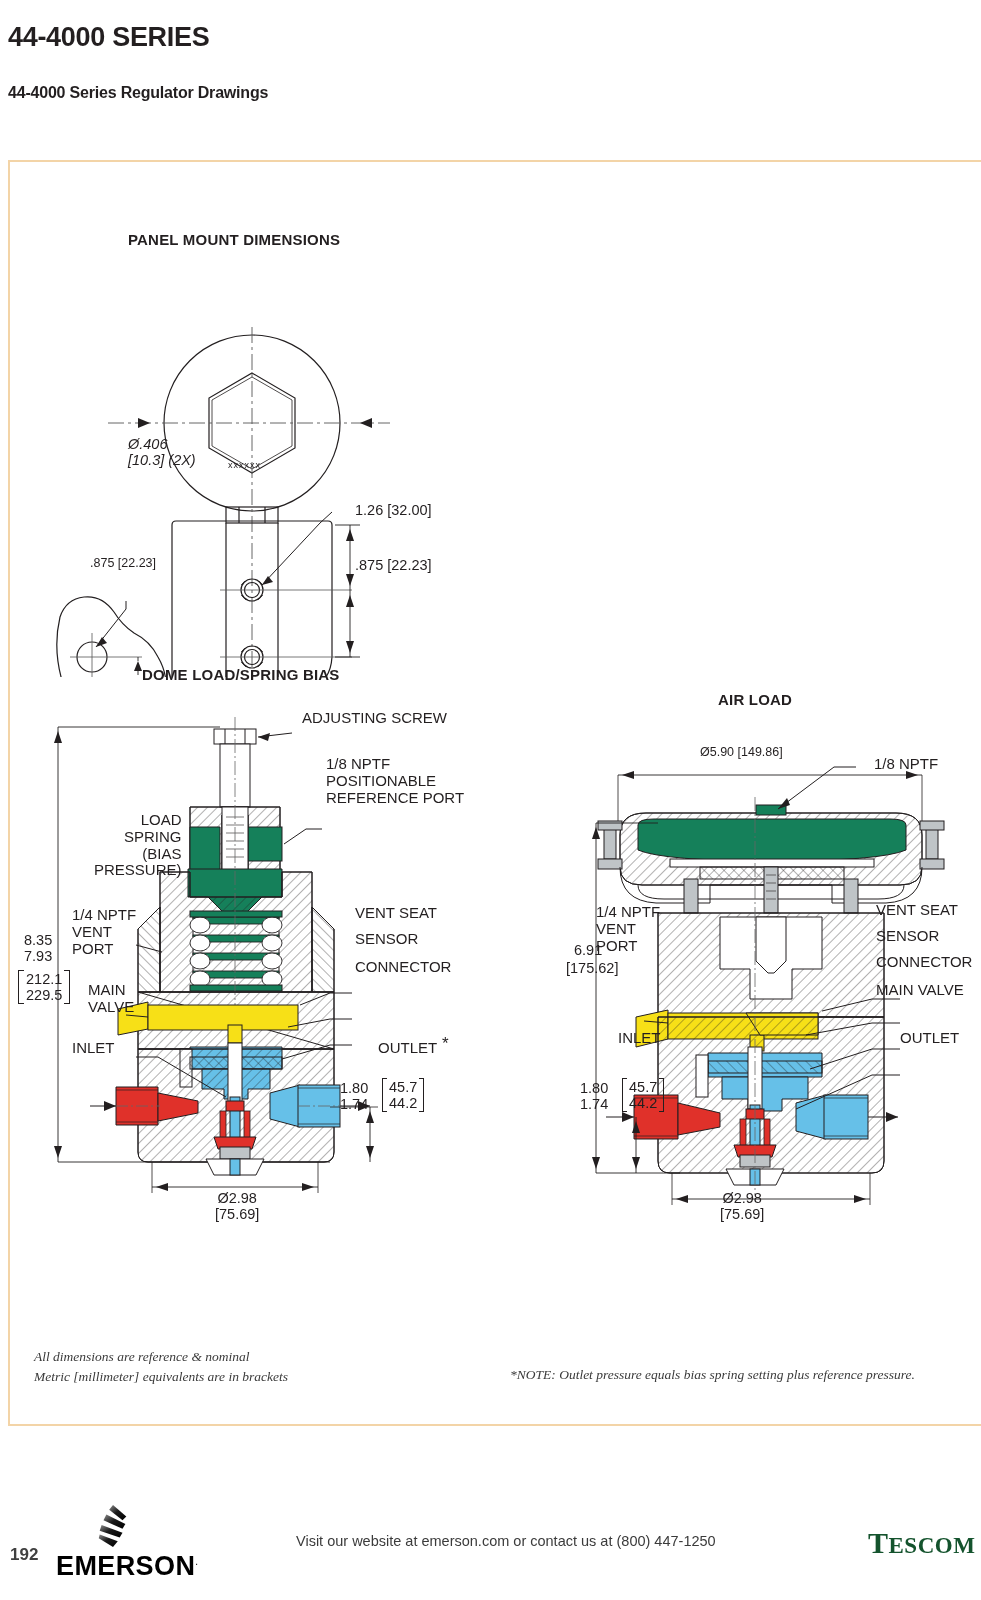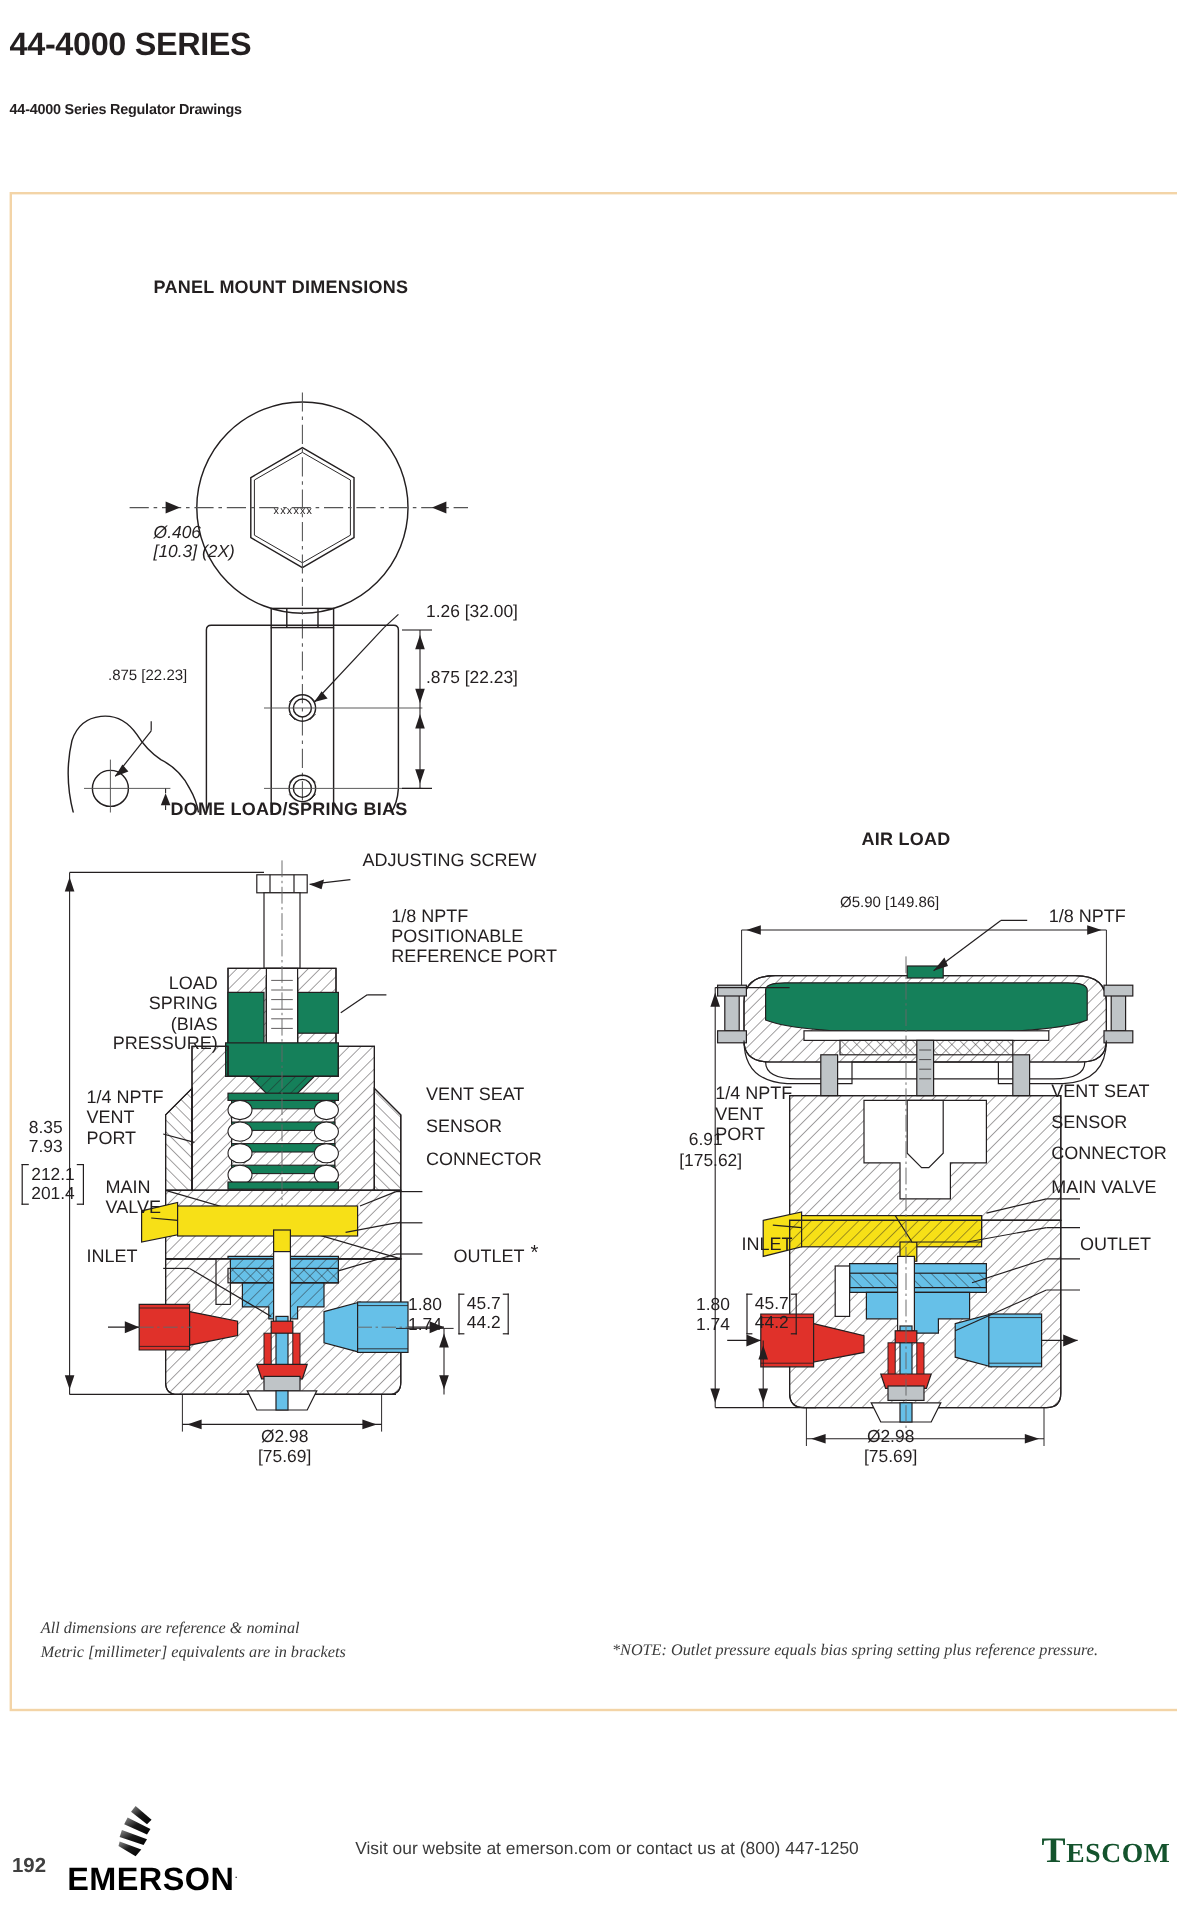"44-4000 Series Regulator Drawings" .h2 { font-size: 12px -> 16px }
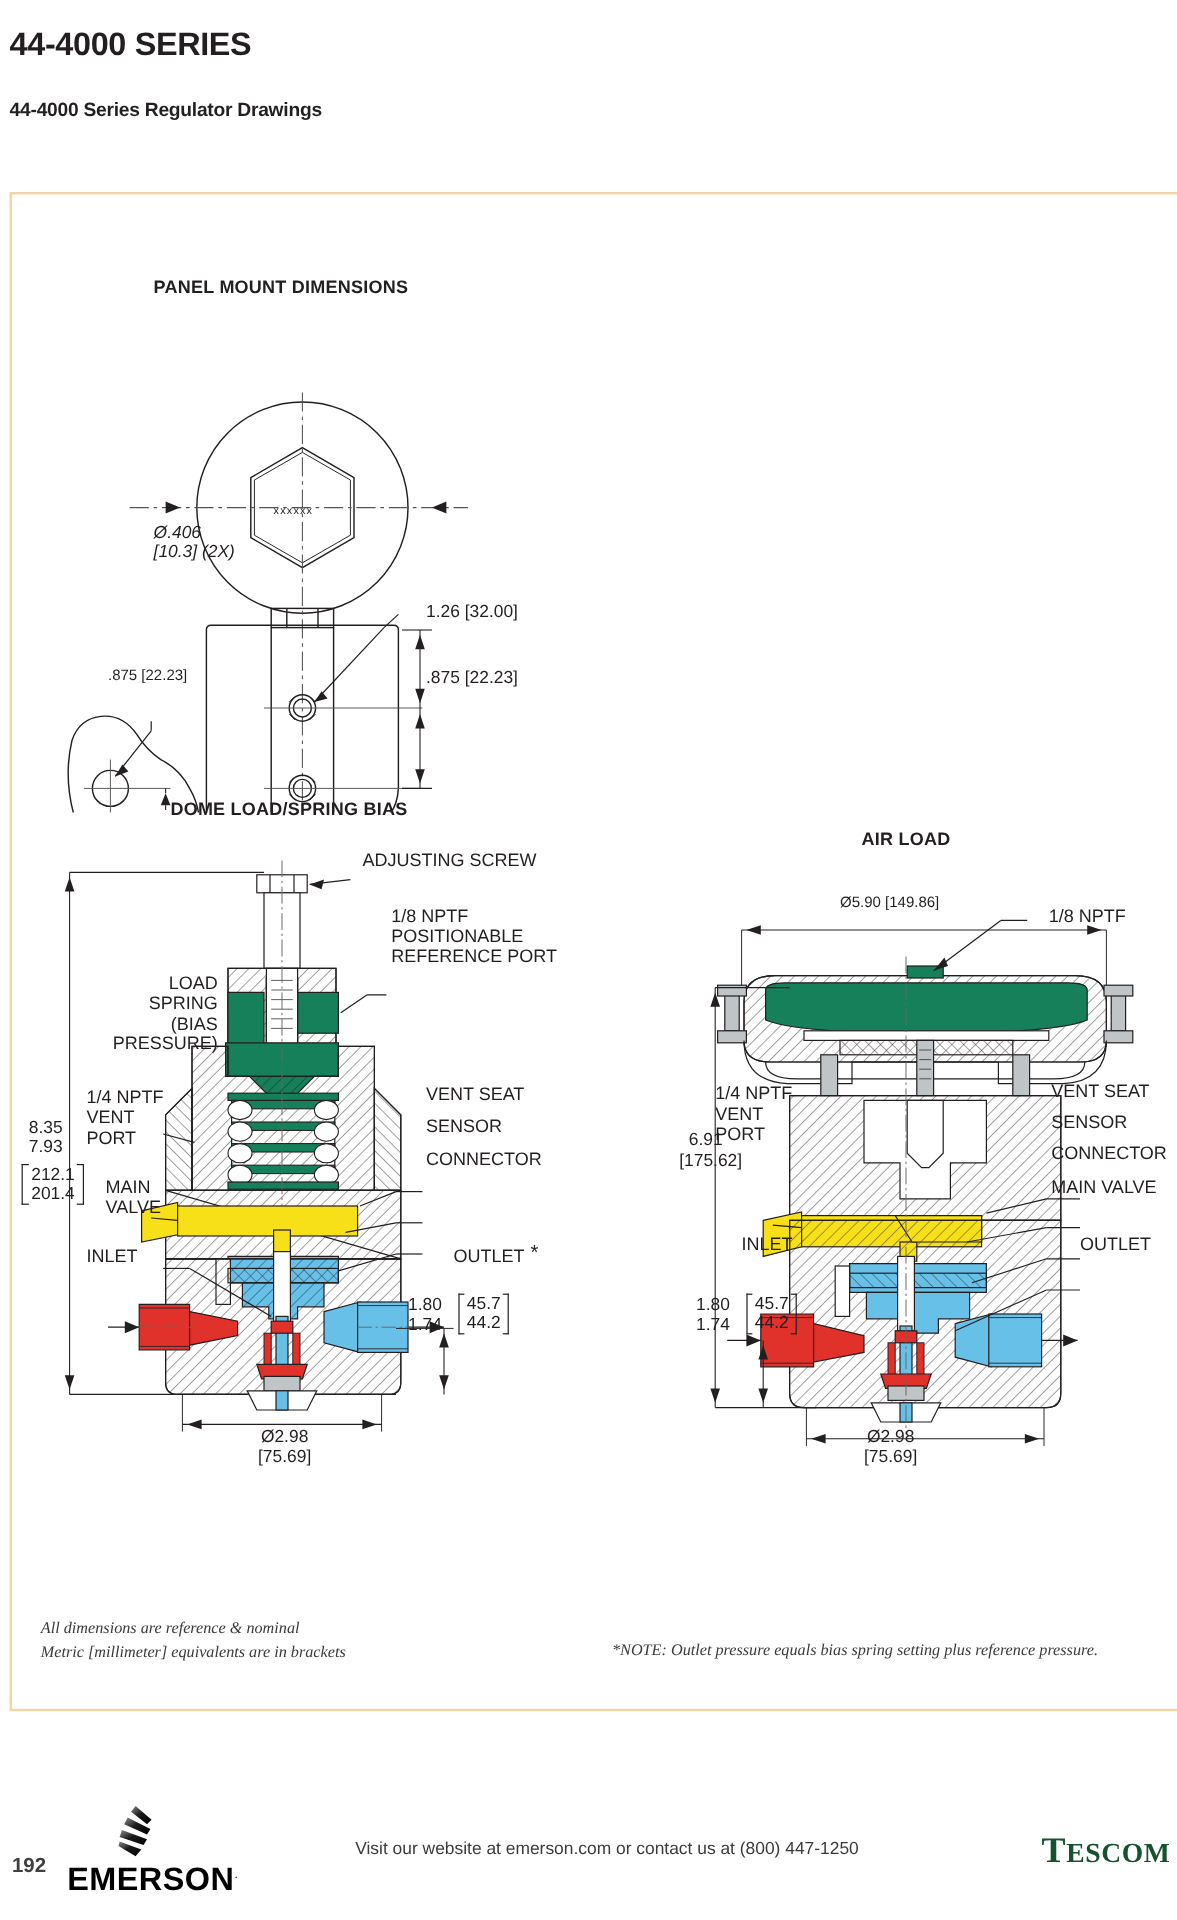"xxxxxx" .tiny { margin-top: none -> 40px }
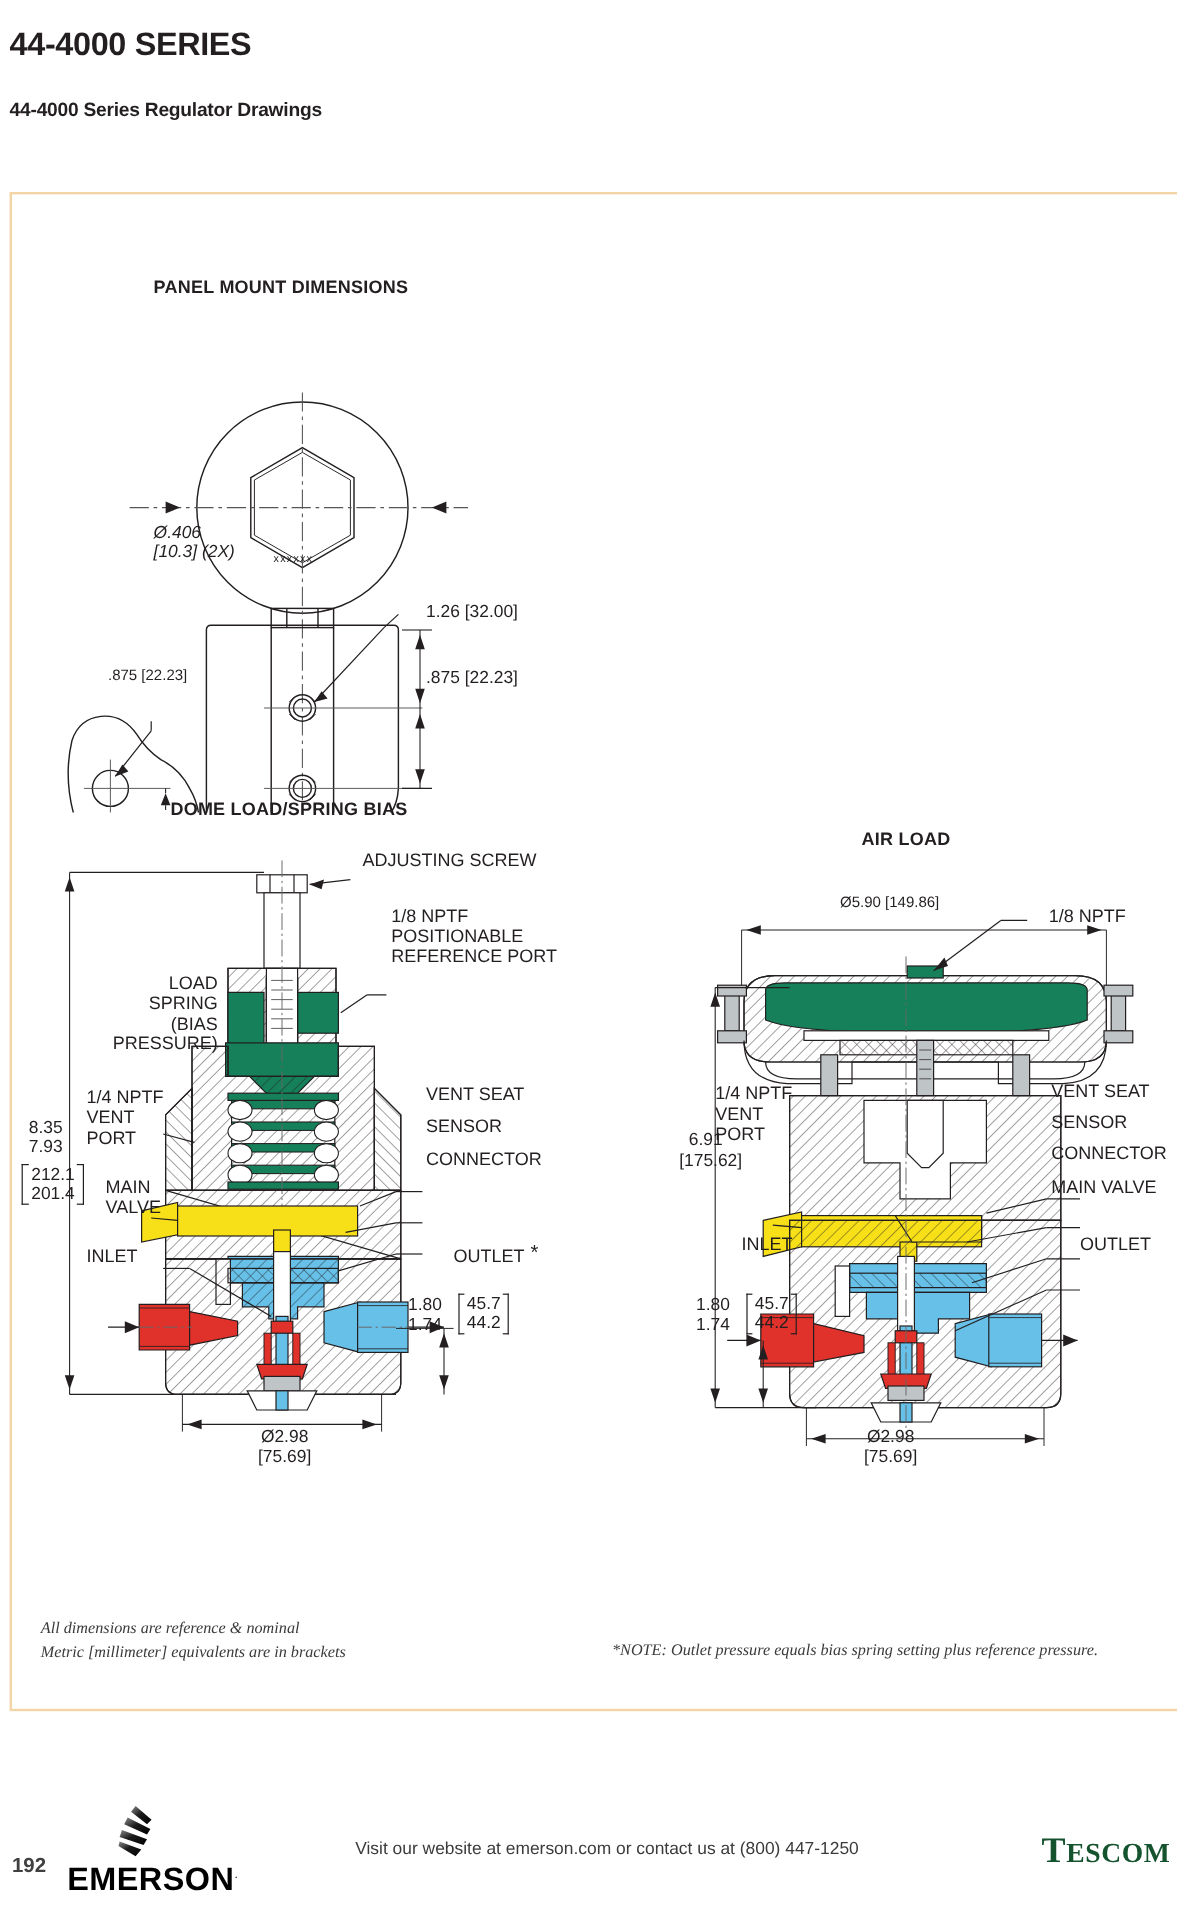"212.1" div.lbl { text: 201.4 -> 229.5 }
